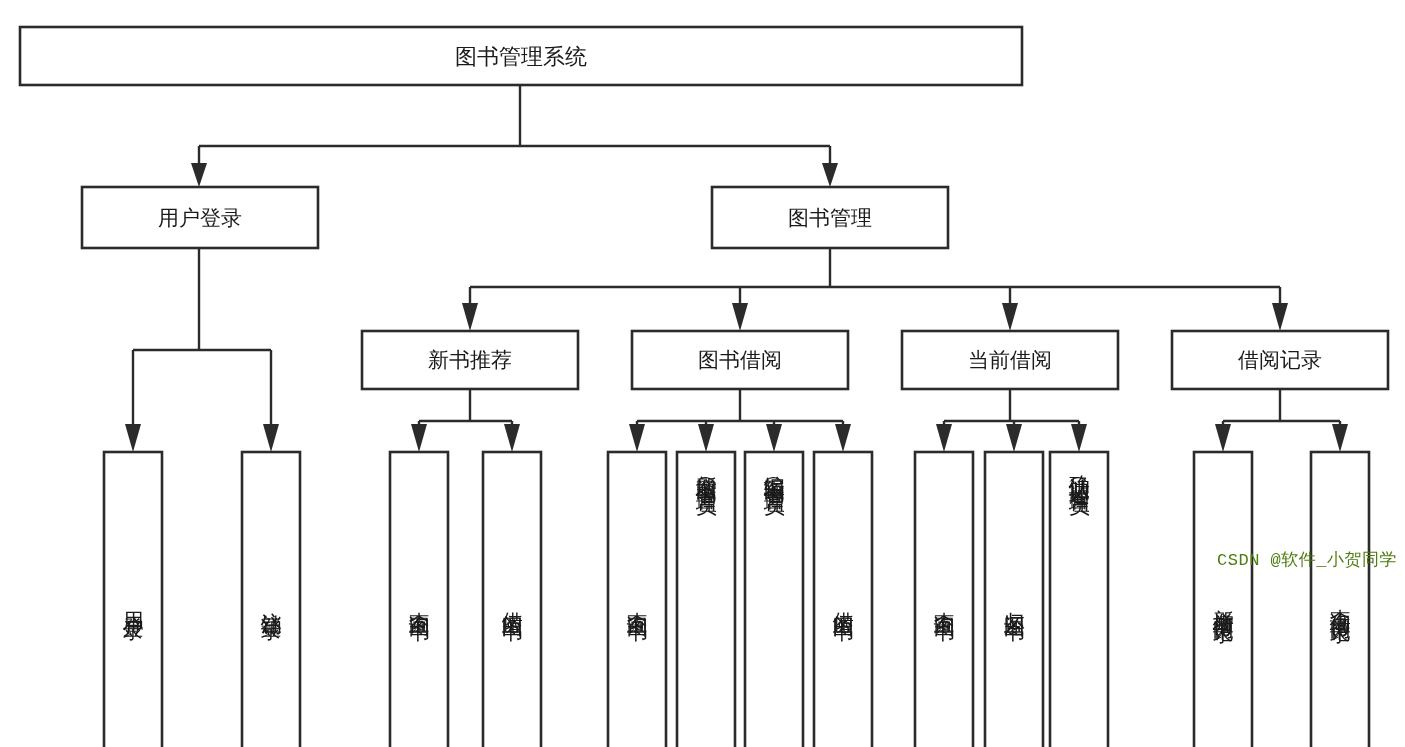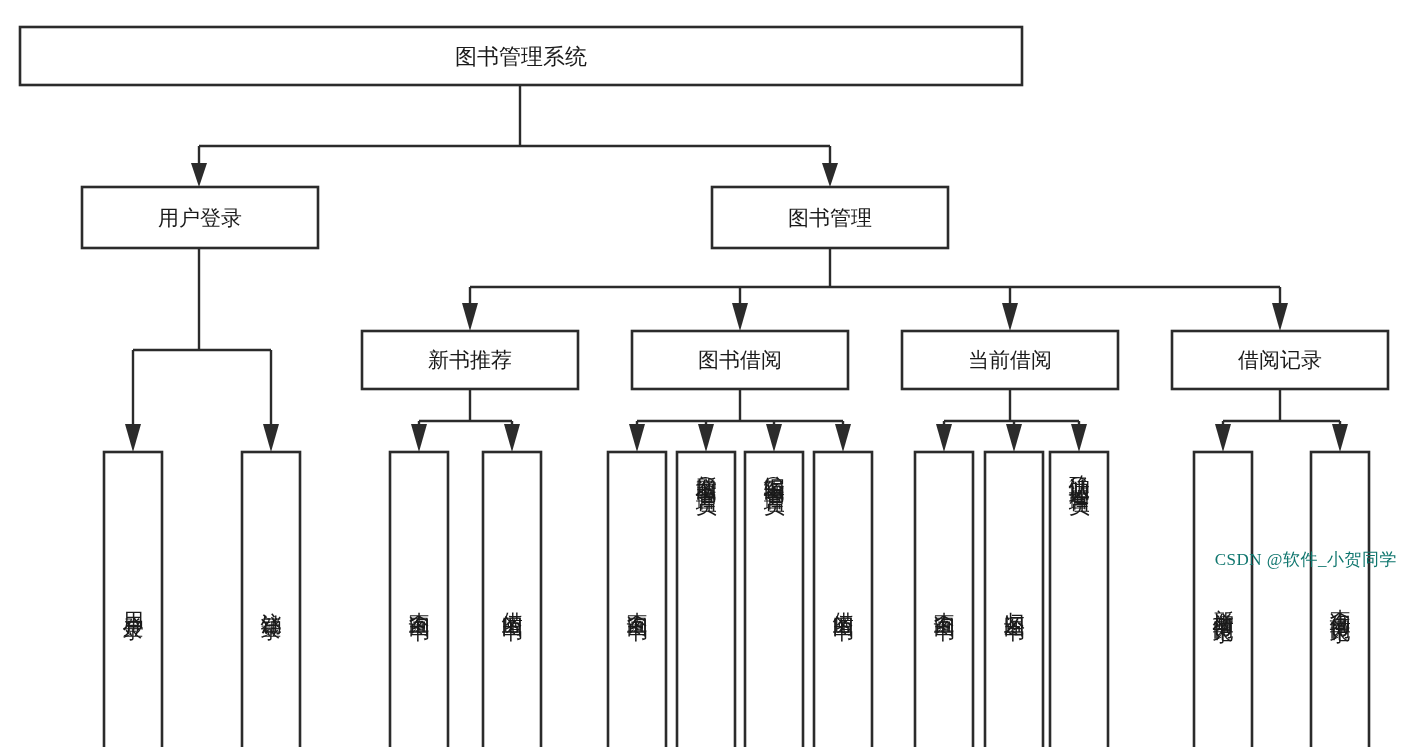"CSDN @软件_小贺同学" .watermark { color: #0f766e -> #4d7c0f; font-family: Liberation Serif, serif -> Liberation Mono, monospace }
